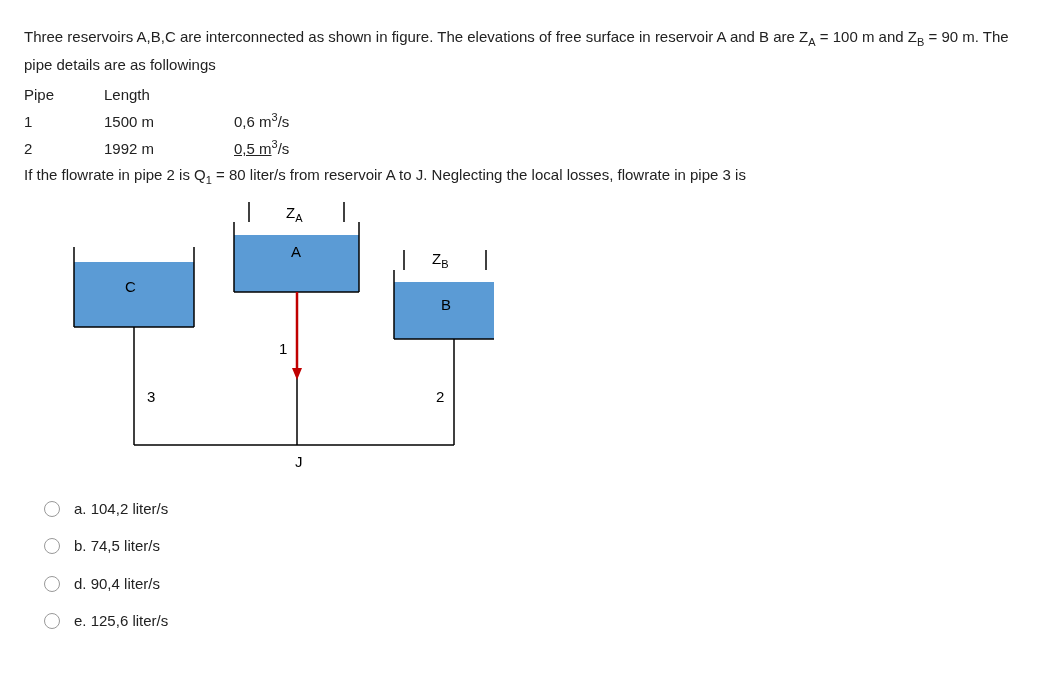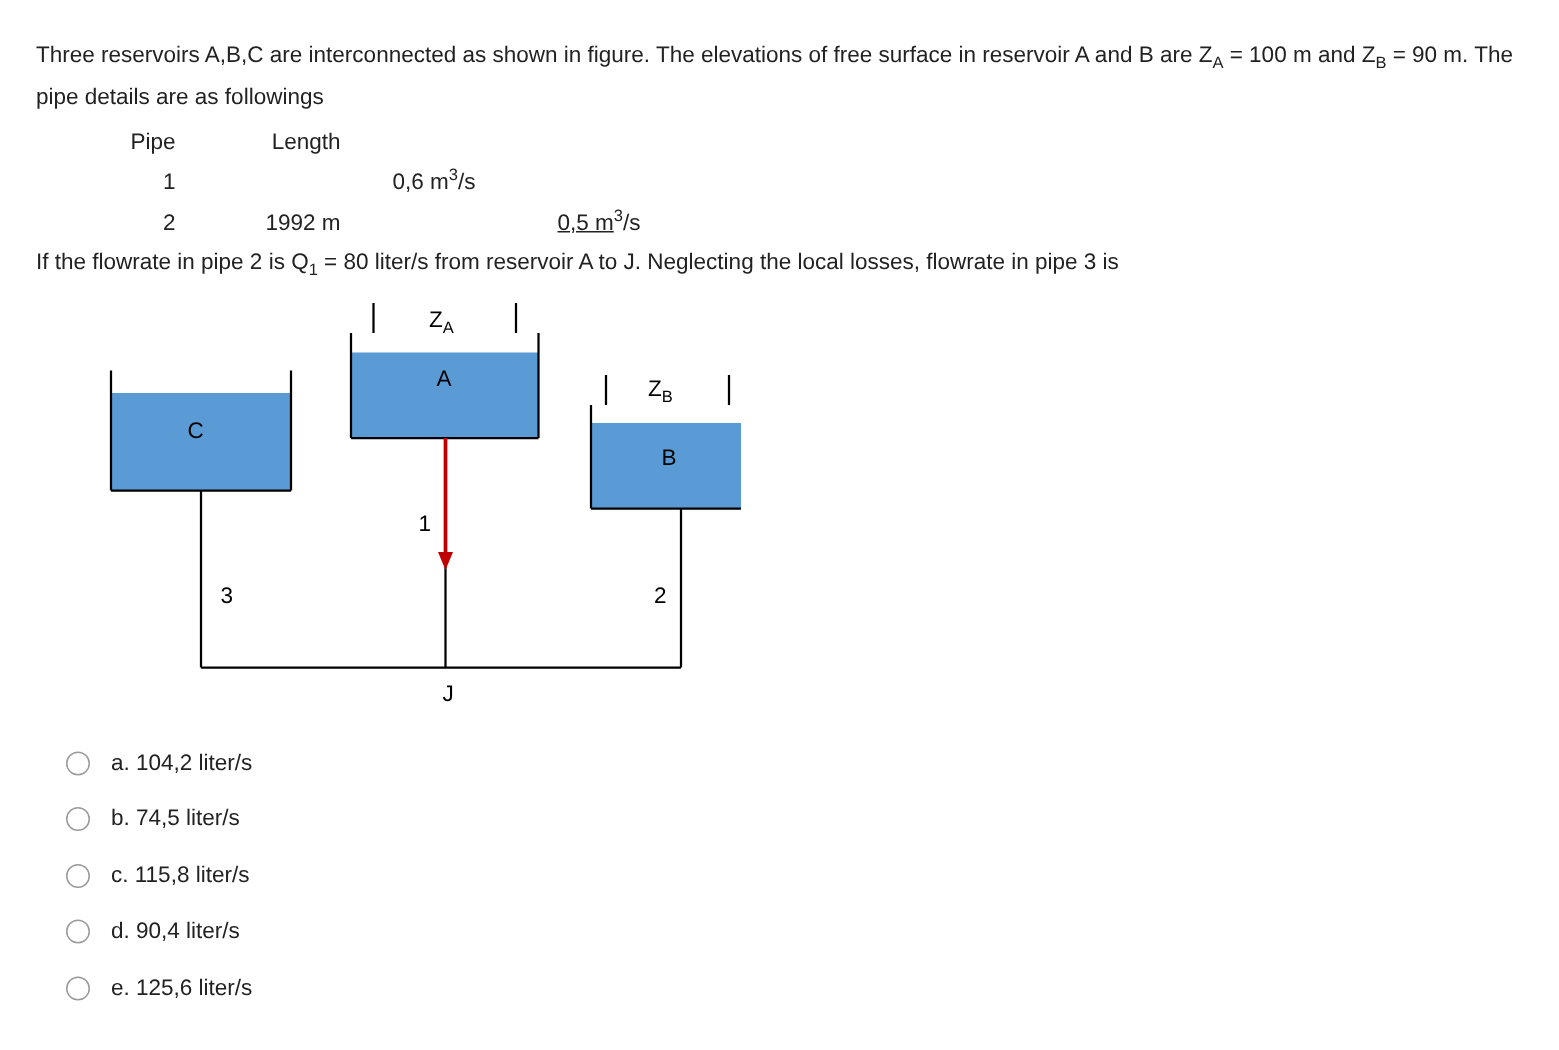"Pipe" .table-area { margin-left: 13px -> 0; text-align: right -> none }
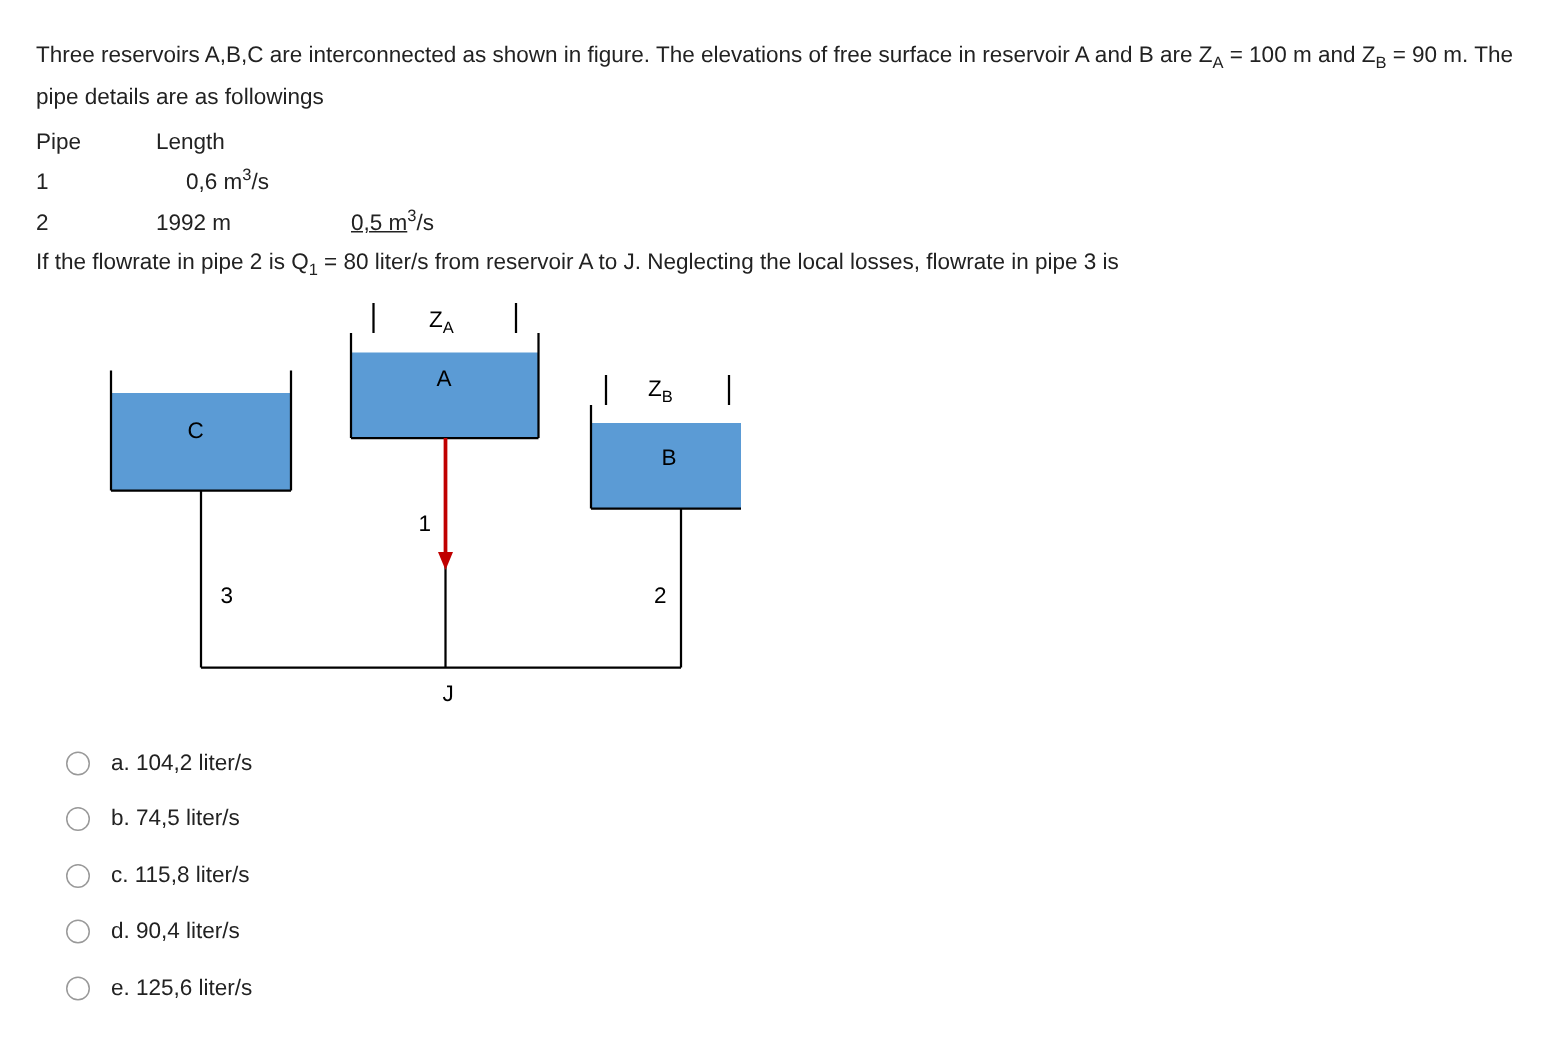"1500 m" div.col2 { html: none -> <div>1500 m</div> }
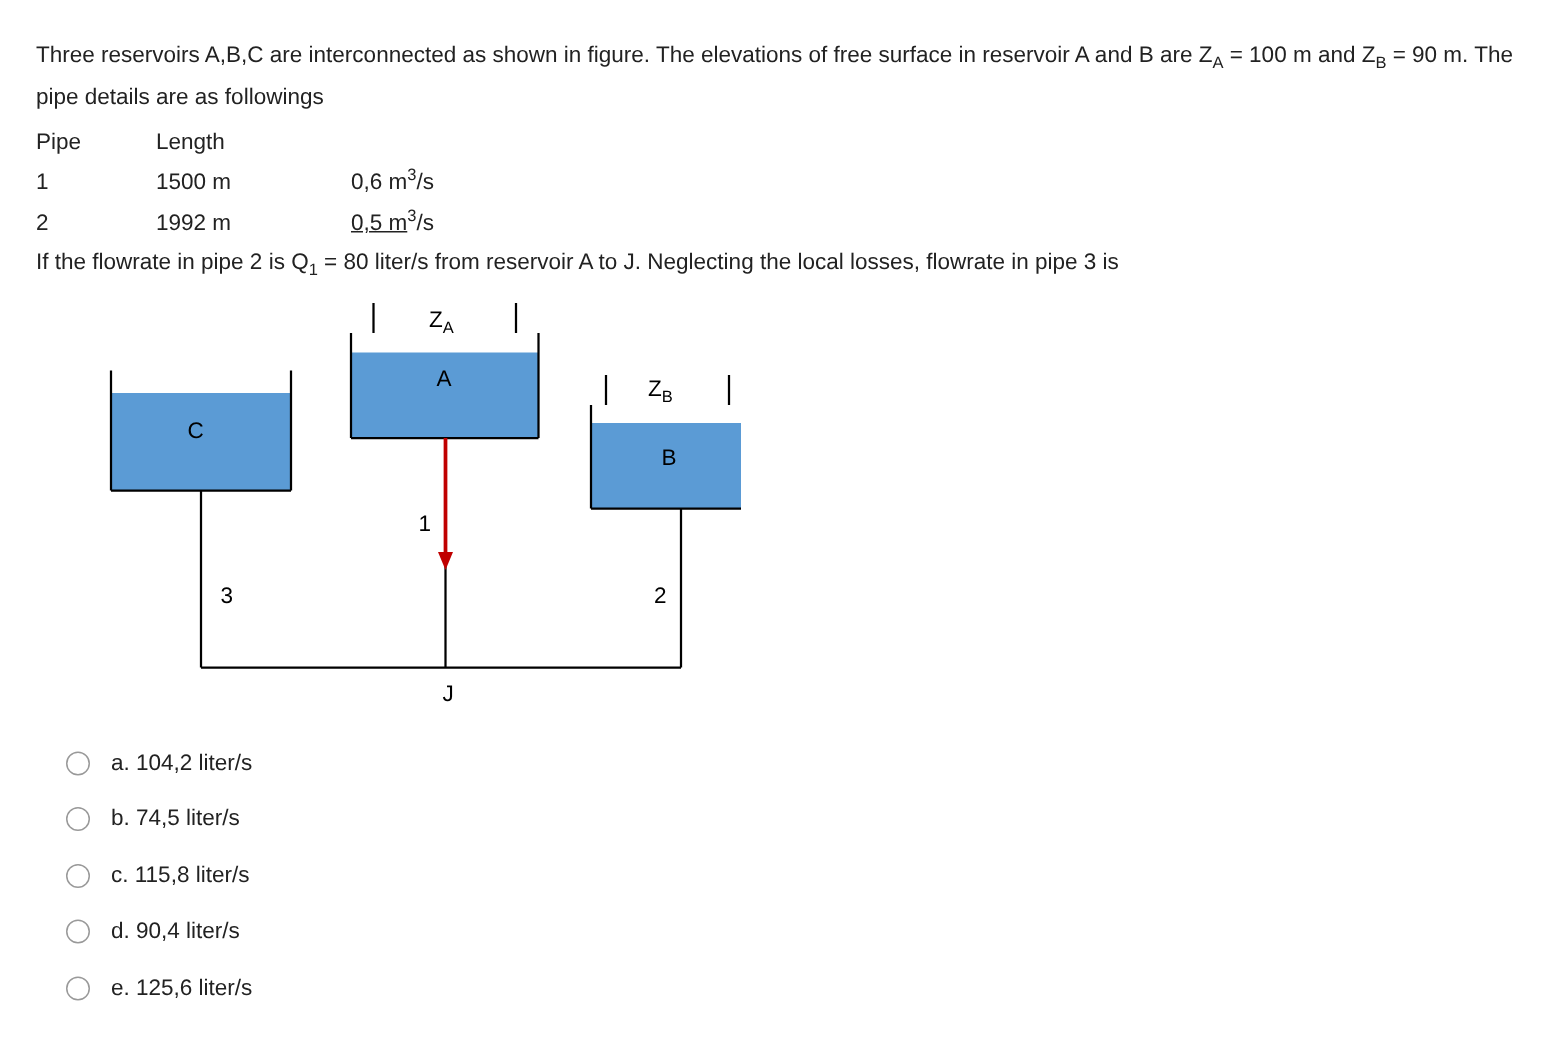"c. 115,8 liter/s" div.option-row { html: <div> <div></div> <span><span>c.</span> <span>115,8 liter/s</span></span> </div> -> none }
